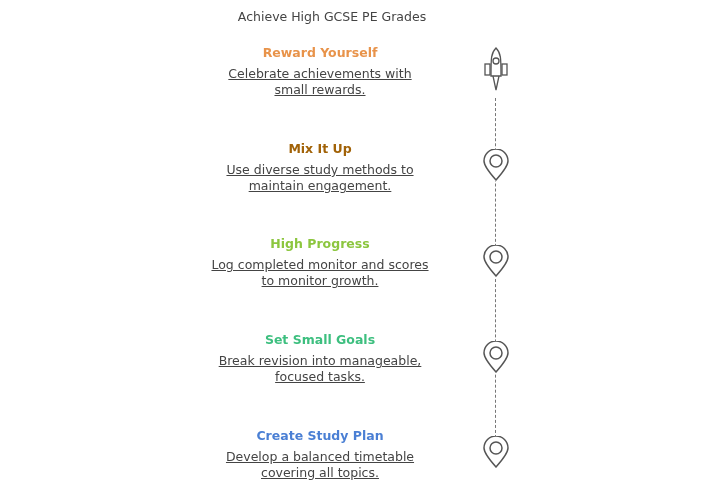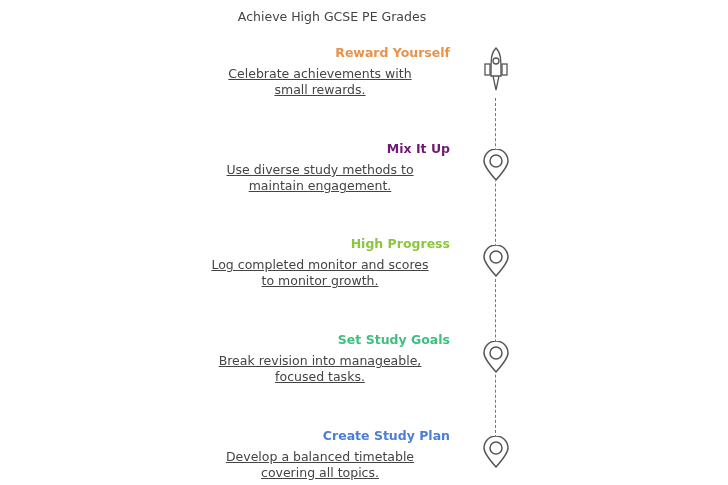"Reward Yourself" .step .h { text-align: right -> none }
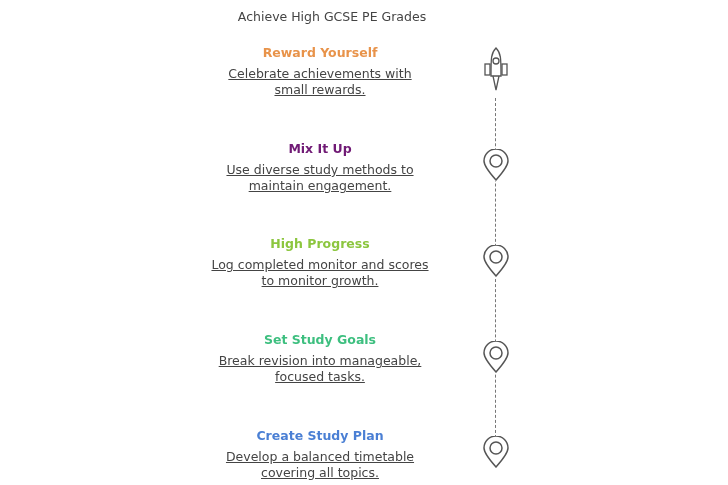"Mix It Up" div.h { color: #701a75 -> #a16207 }
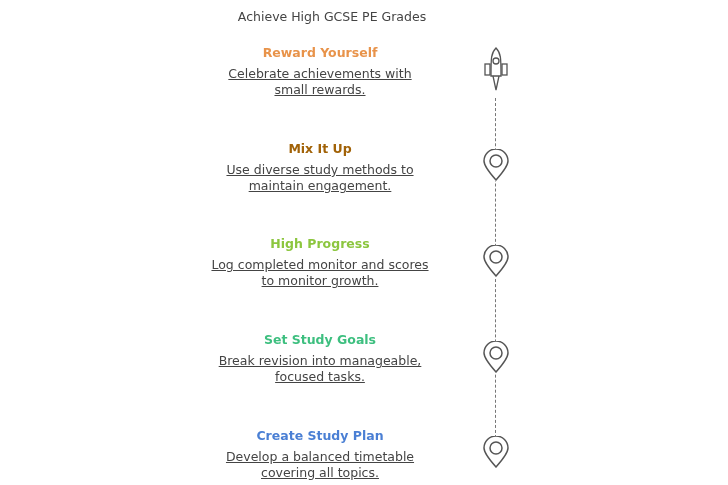"Set Study Goals" div.h { text: Study -> Small }
